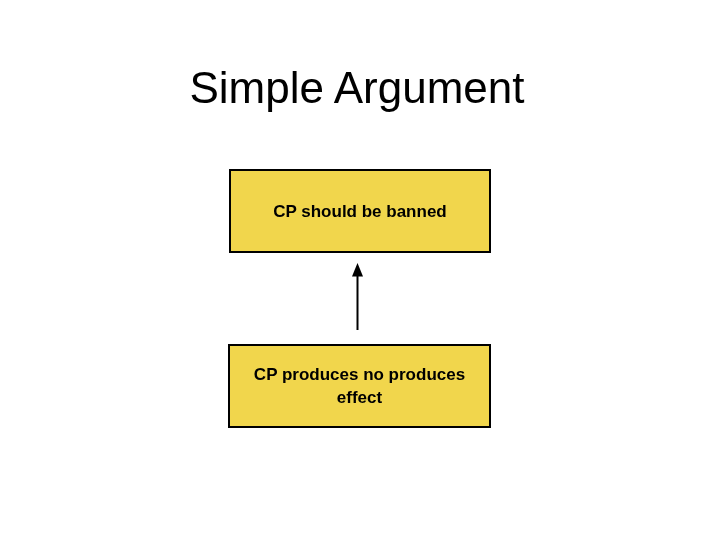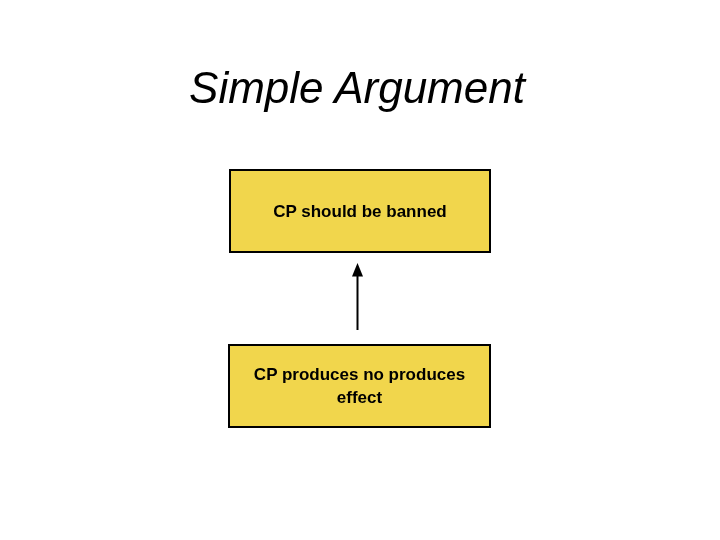"Simple Argument" .slide-title { font-style: italic -> none }
